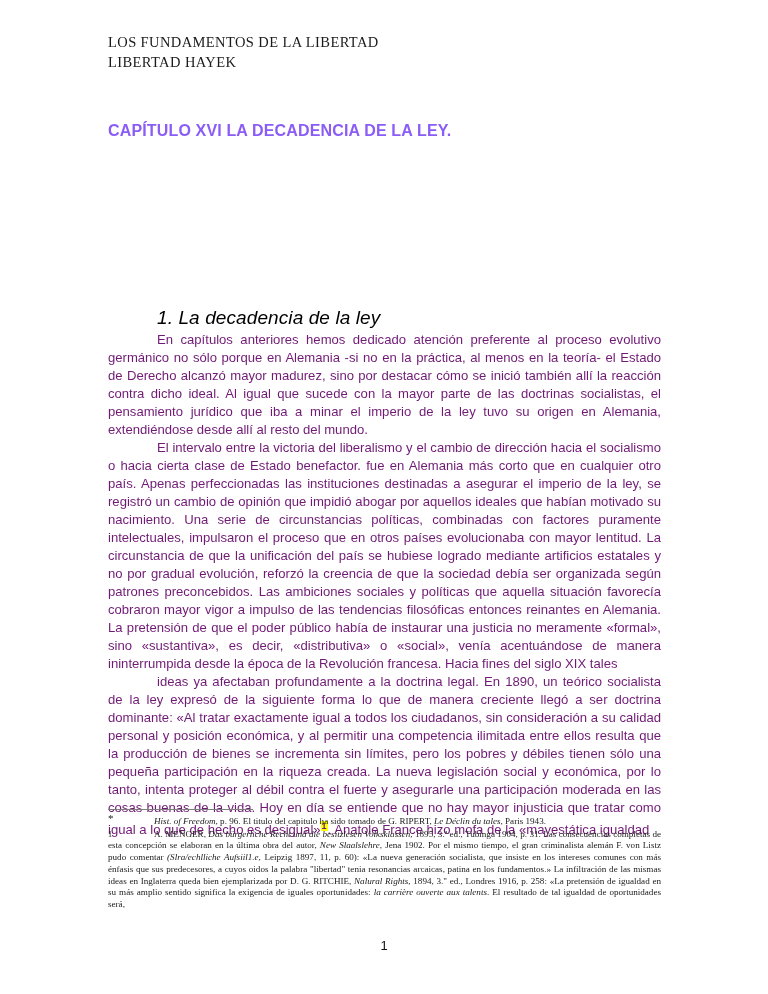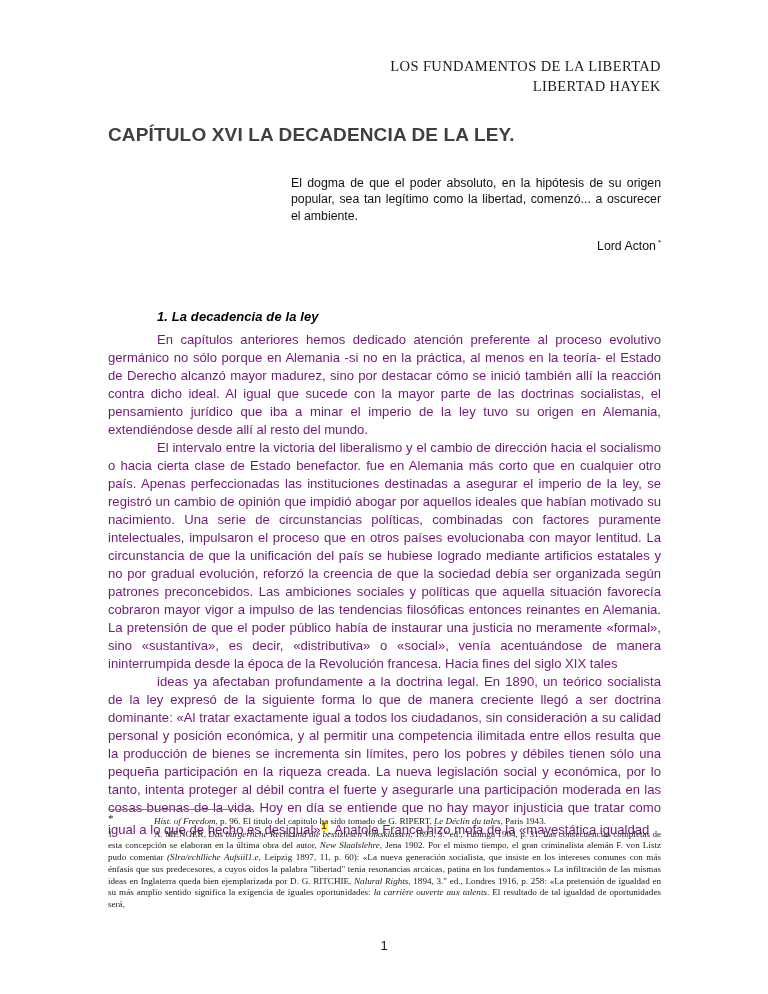"LOS FUNDAMENTOS DE LA LIBERTAD" .runhead { margin-top: 24px -> none; text-align: right -> left }
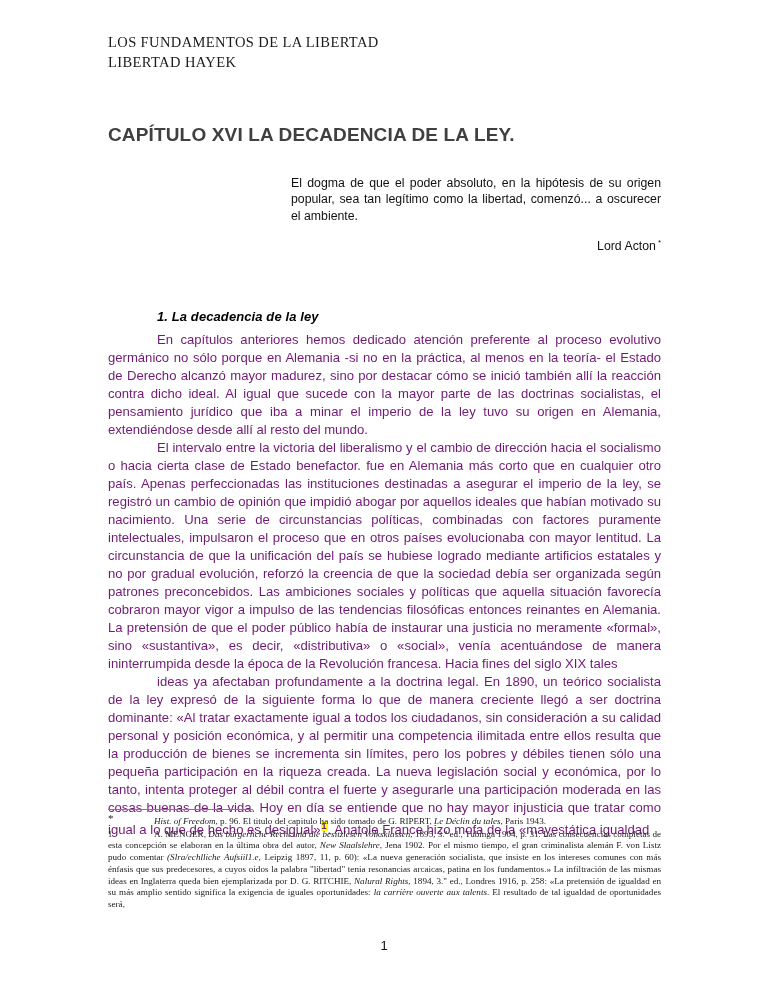"CAPÍTULO XVI LA DECADENCIA DE" .chapter-title { color: #404040 -> #8b5cf6; font-size: 19px -> 16px }
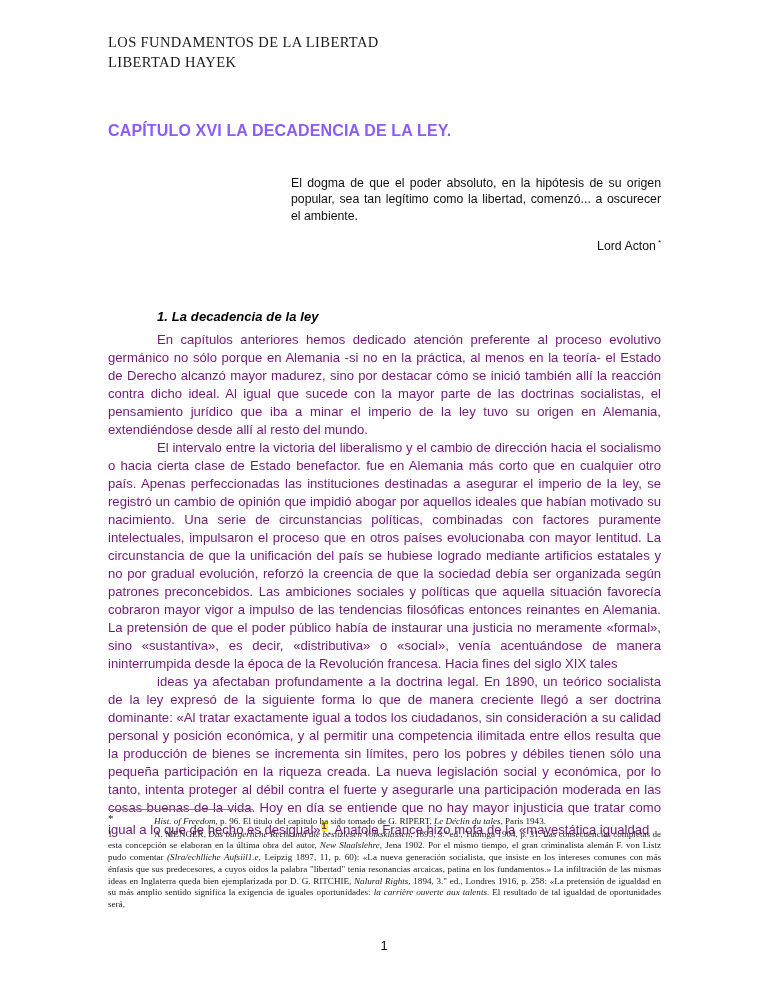"El dogma de que el" div.epigraph { html: <div> <div>El dogma de que el poder absoluto, en la hipótesis de su origen popular, sea tan legítimo como la libertad, comenzó... a oscurecer el ambiente.</div> <div> <span>Lord Acton</span><span>*</span> </div> </div> -> none }
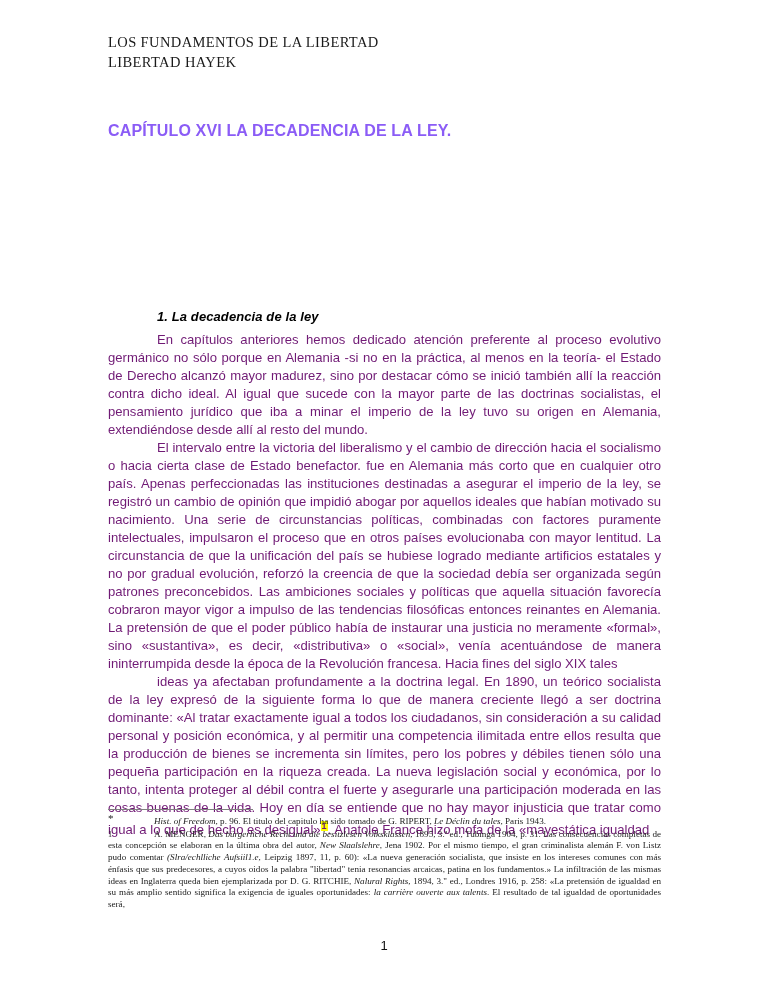"1. La decadencia de la" .section-heading { font-size: 13px -> 19px; font-weight: bold -> normal; top: 298px -> 291px }
